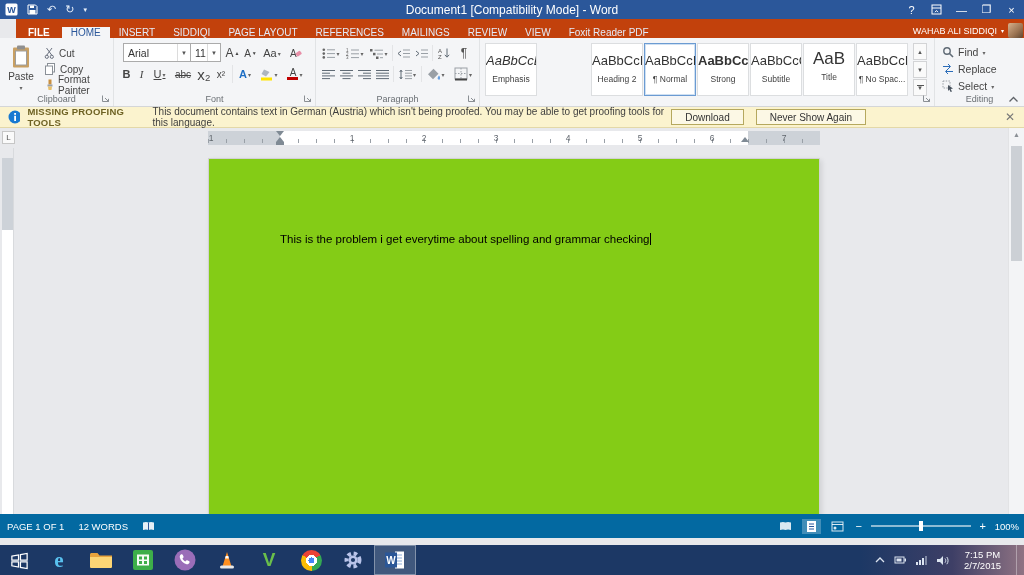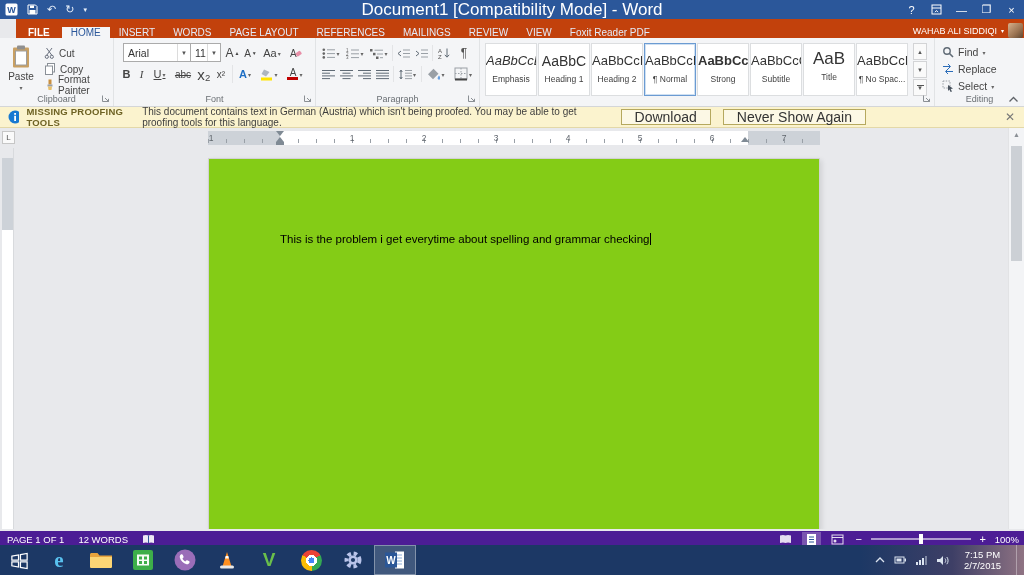"Document1 [Compatibility Mode] - Word" .title-center { font-size: 17px -> 12px }
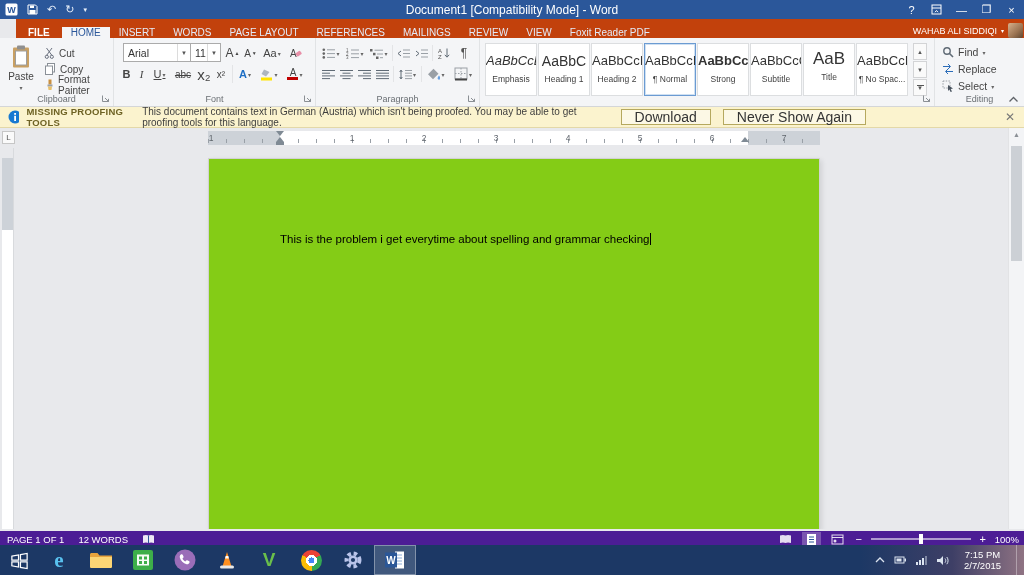"WORDS" span { text: WORDS -> SIDDIQI }
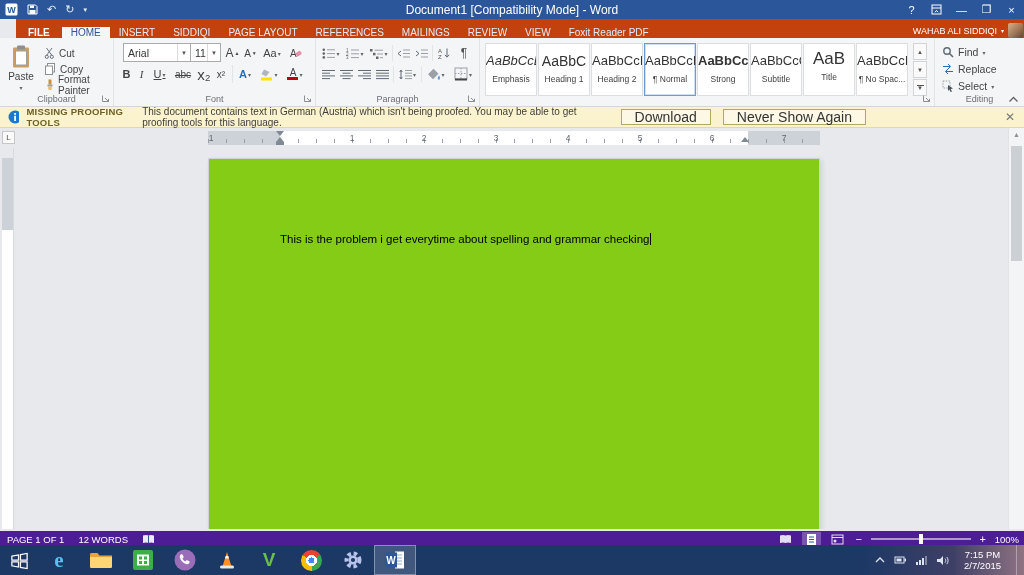"AaBbC" div.style-item { html: <div> <span>AaBbC</span> <span>Heading 1</span> </div> -> none }
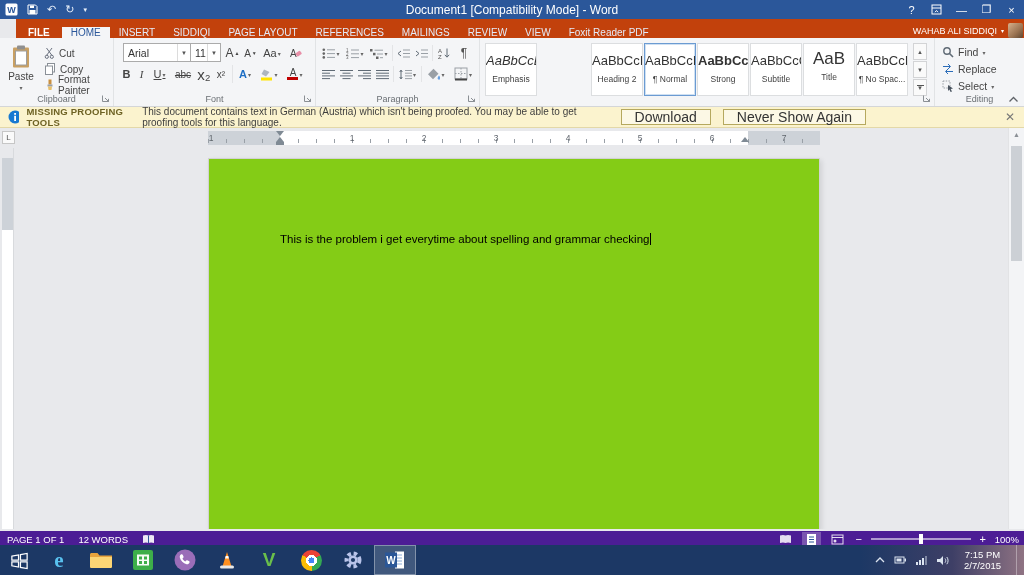"Download" .bbtn { font-size: 14px -> 10px }
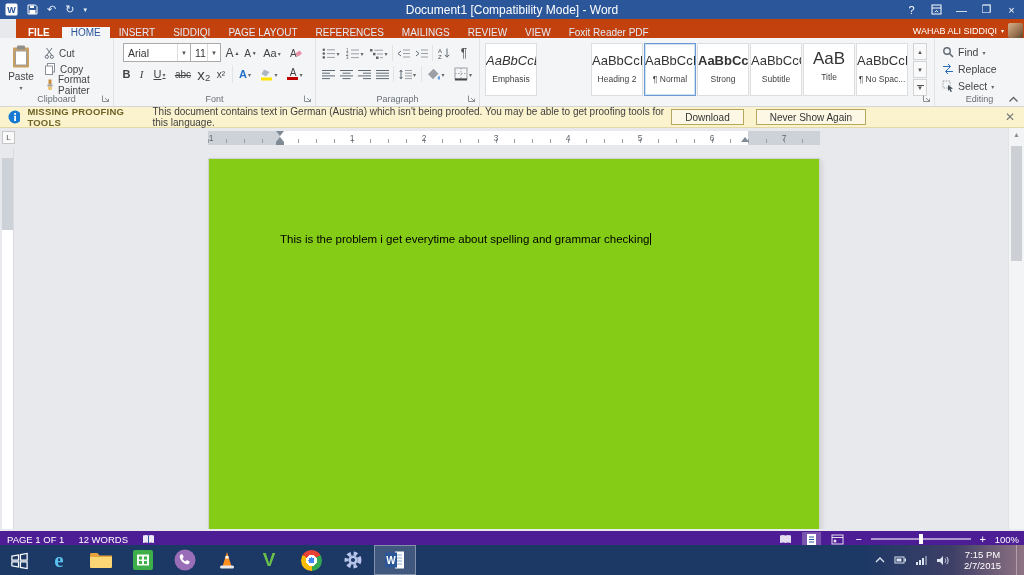"PAGE 1 OF 1" .statusbar { background: #4c1d95 -> #0369a1; height: 16px -> 24px; top: 531px -> 514px }
